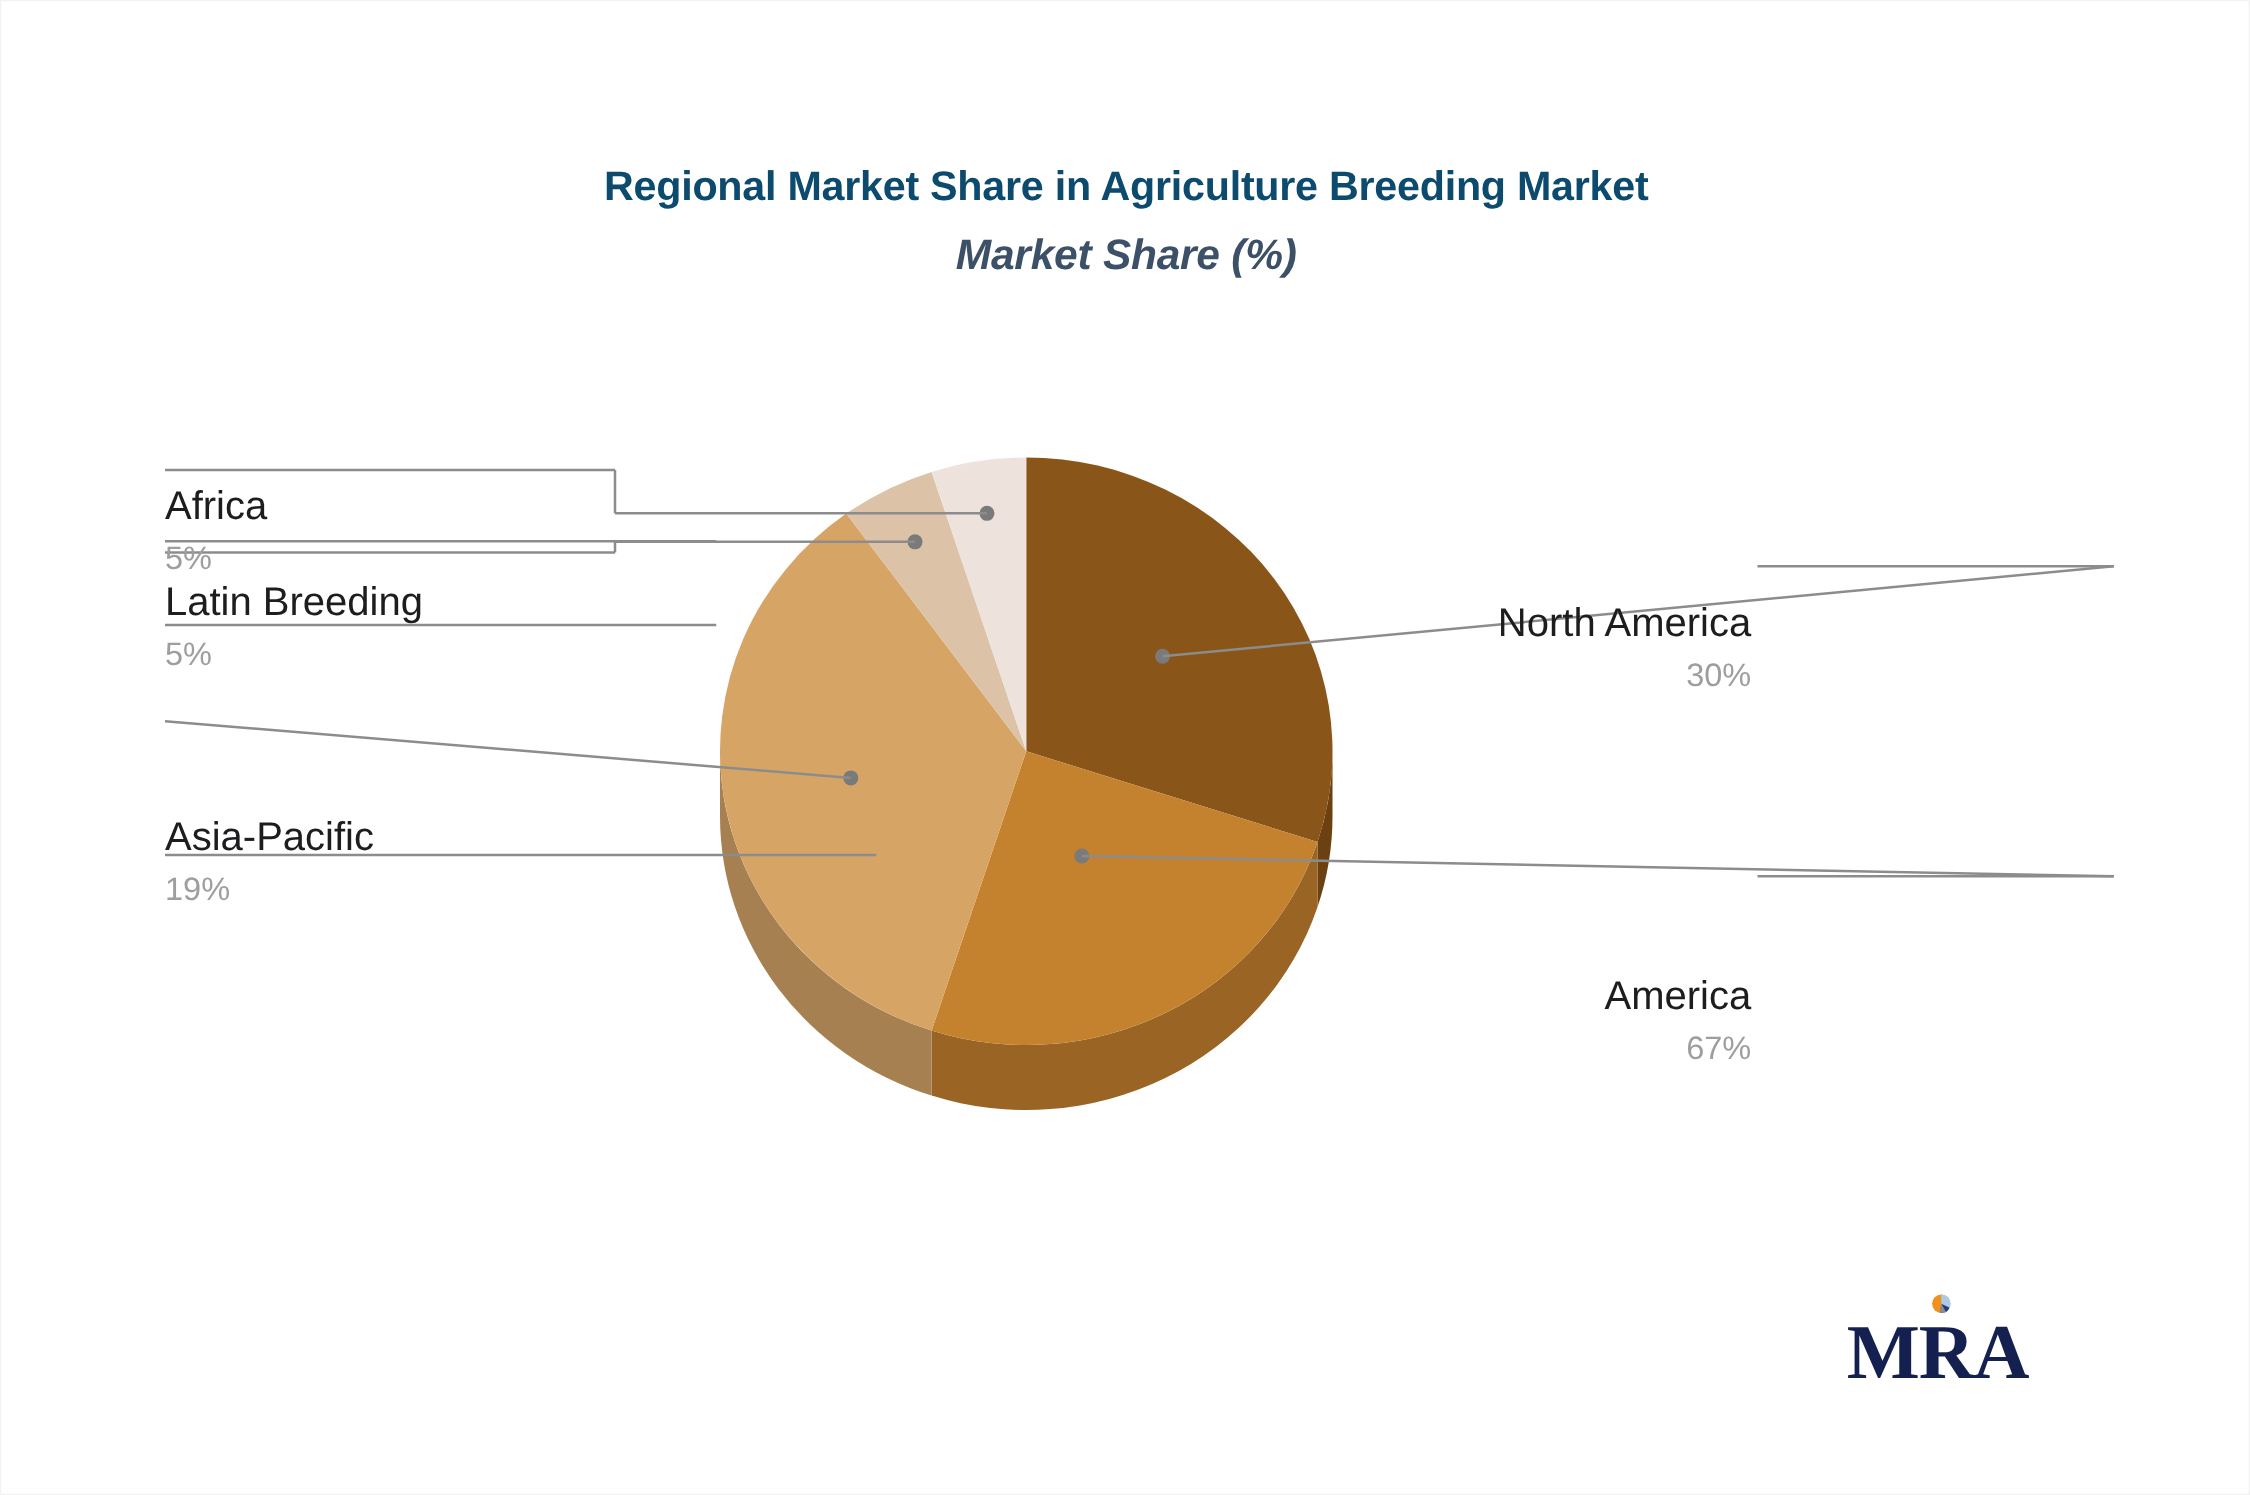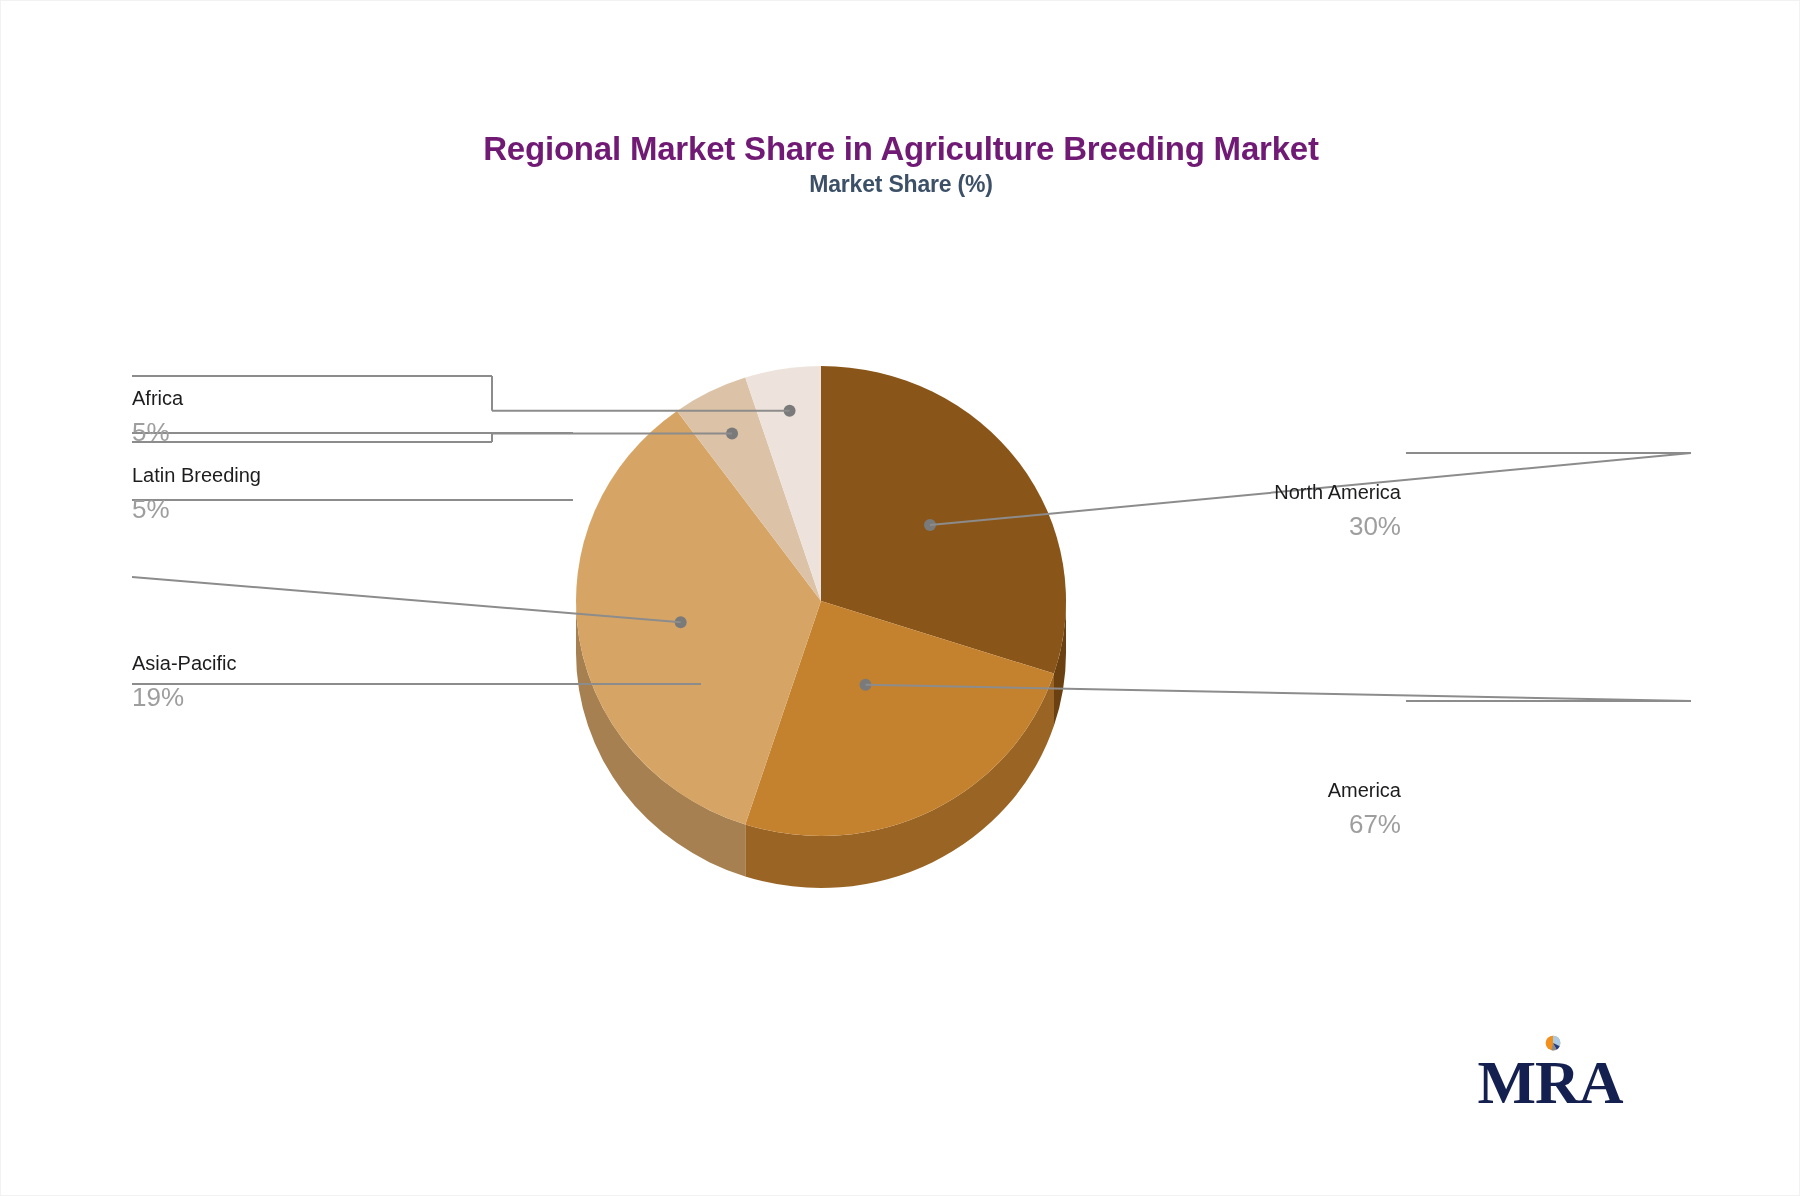"Regional Market Share in Agriculture" .chart-title { color: #701a75 -> #0c4a6e }
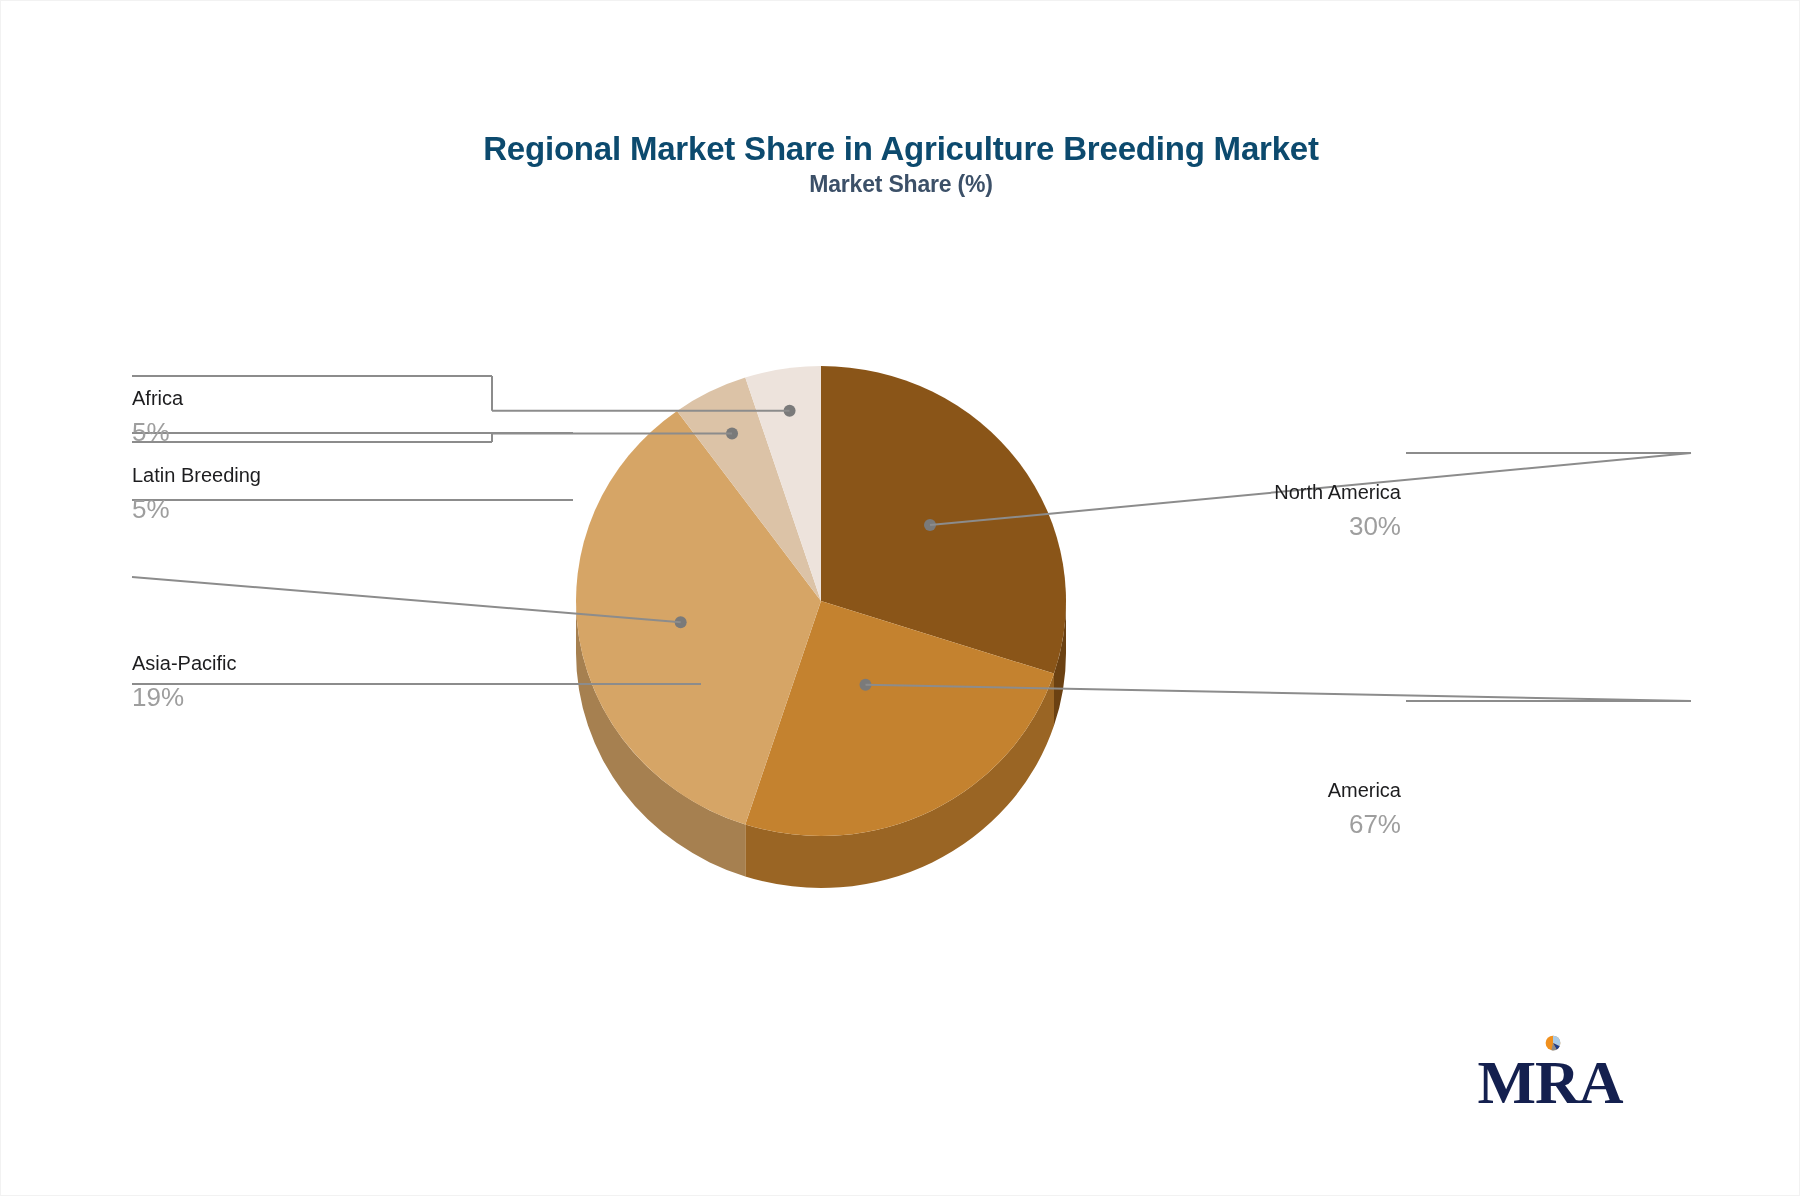"Market Share (%)" .chart-subtitle { font-size: 23px -> 34px; font-style: none -> italic; margin-top: 2px -> 15px }
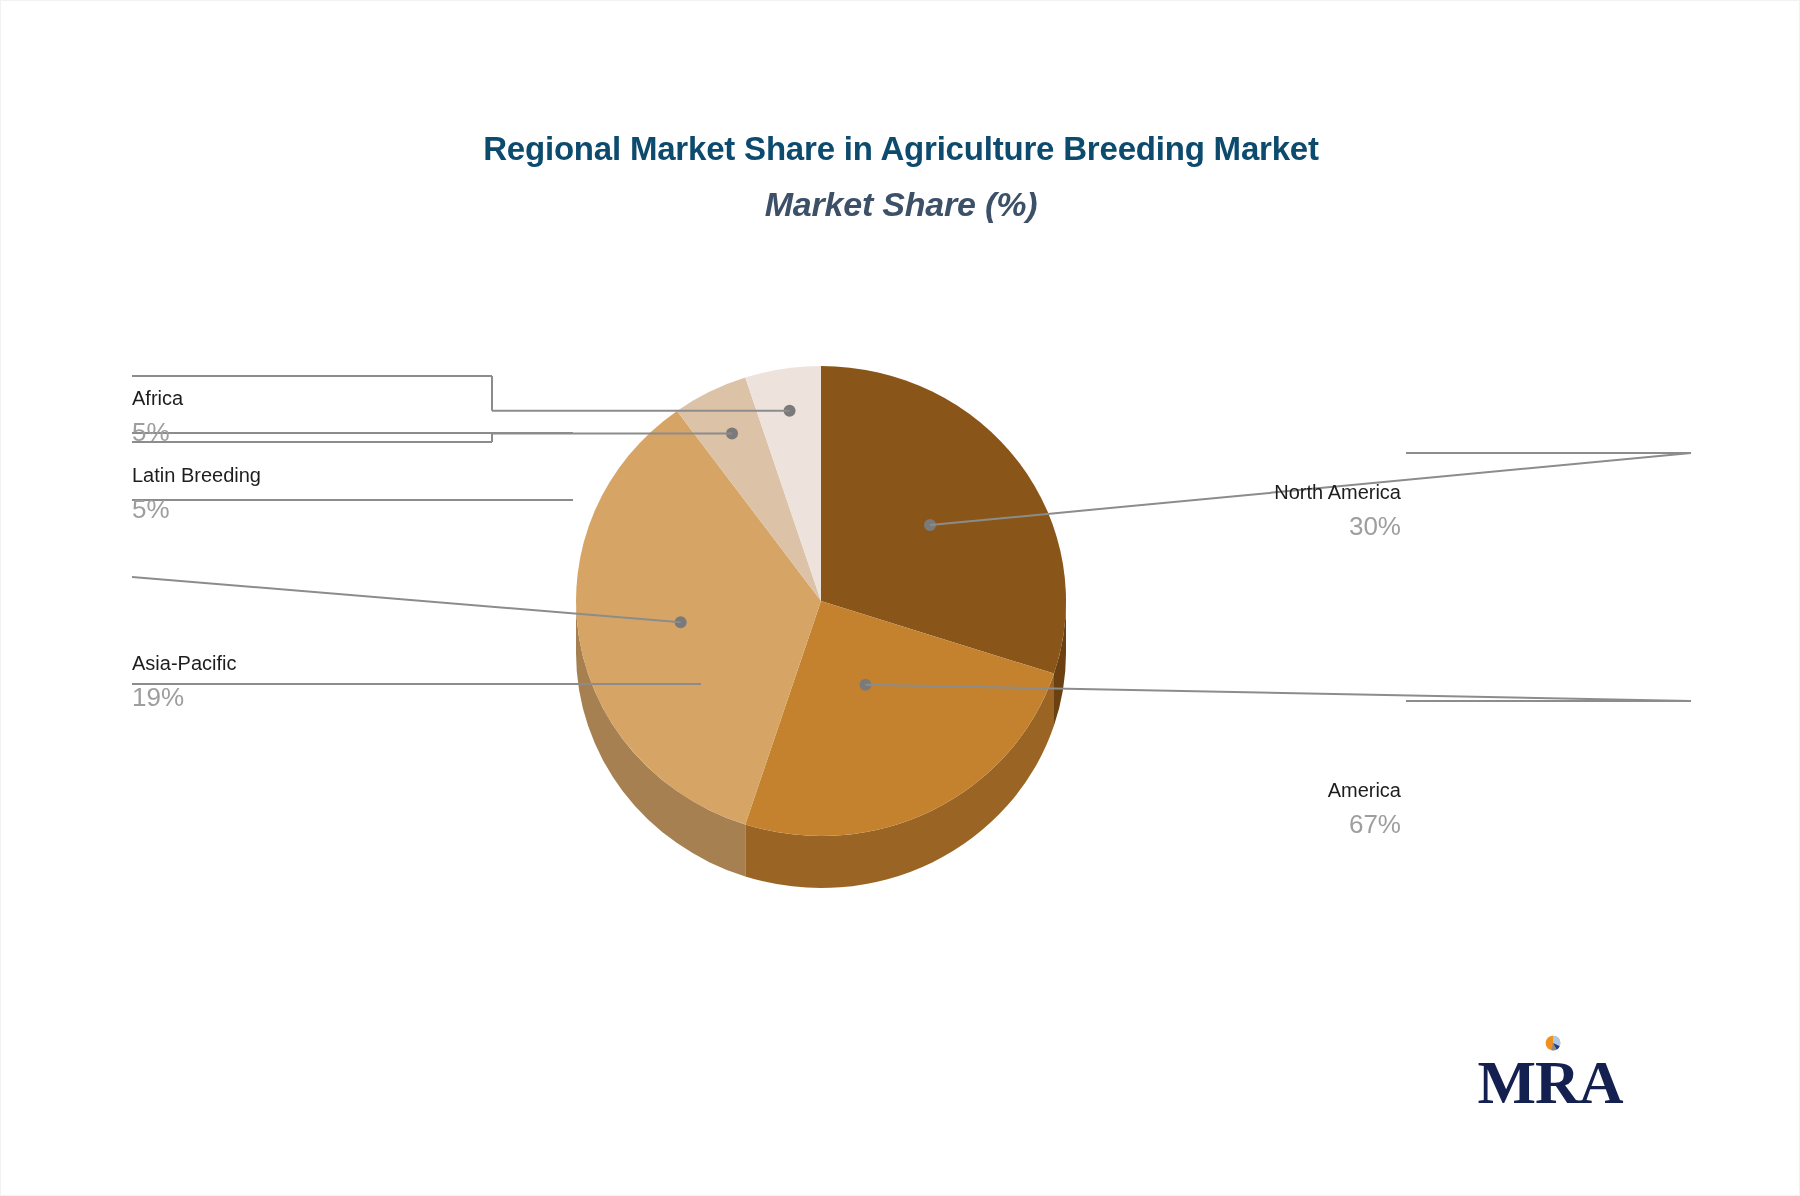"Africa" .callout .cat { font-size: 20px -> 32px }
